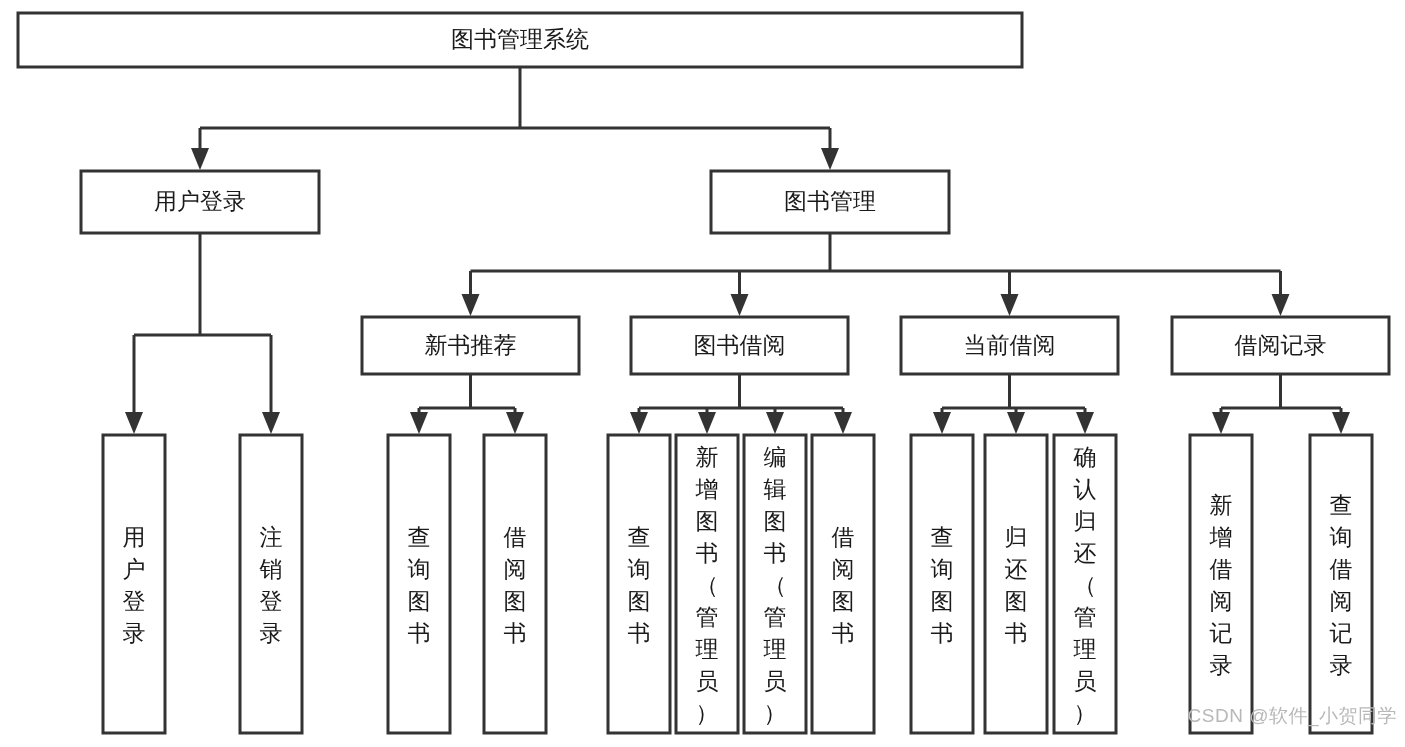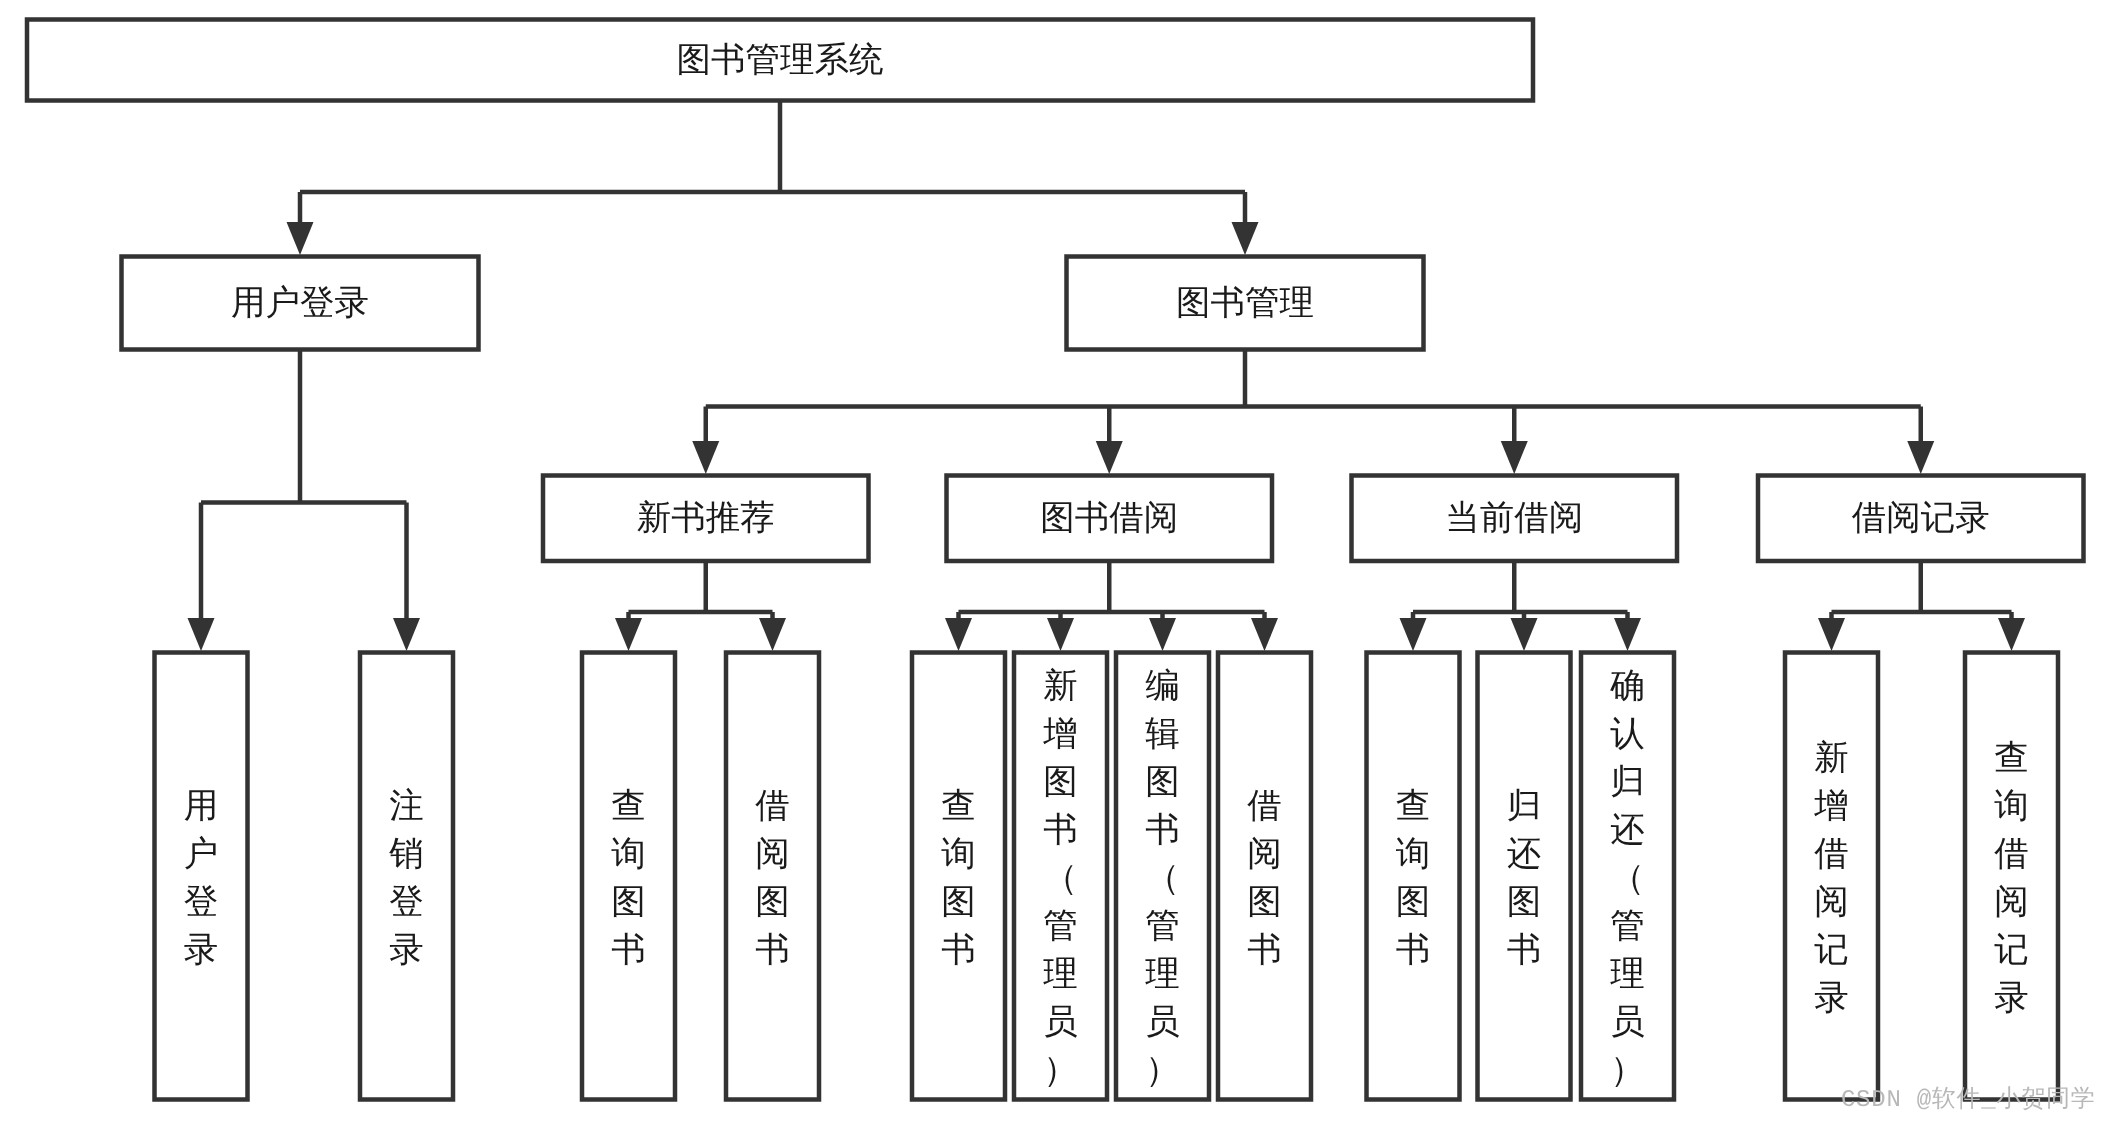"CSDN @软件_小贺同学" .watermark { bottom: 4px -> 18px; font-family: Liberation Mono, monospace -> Liberation Sans, sans-serif; font-size: 16px -> 19px }
